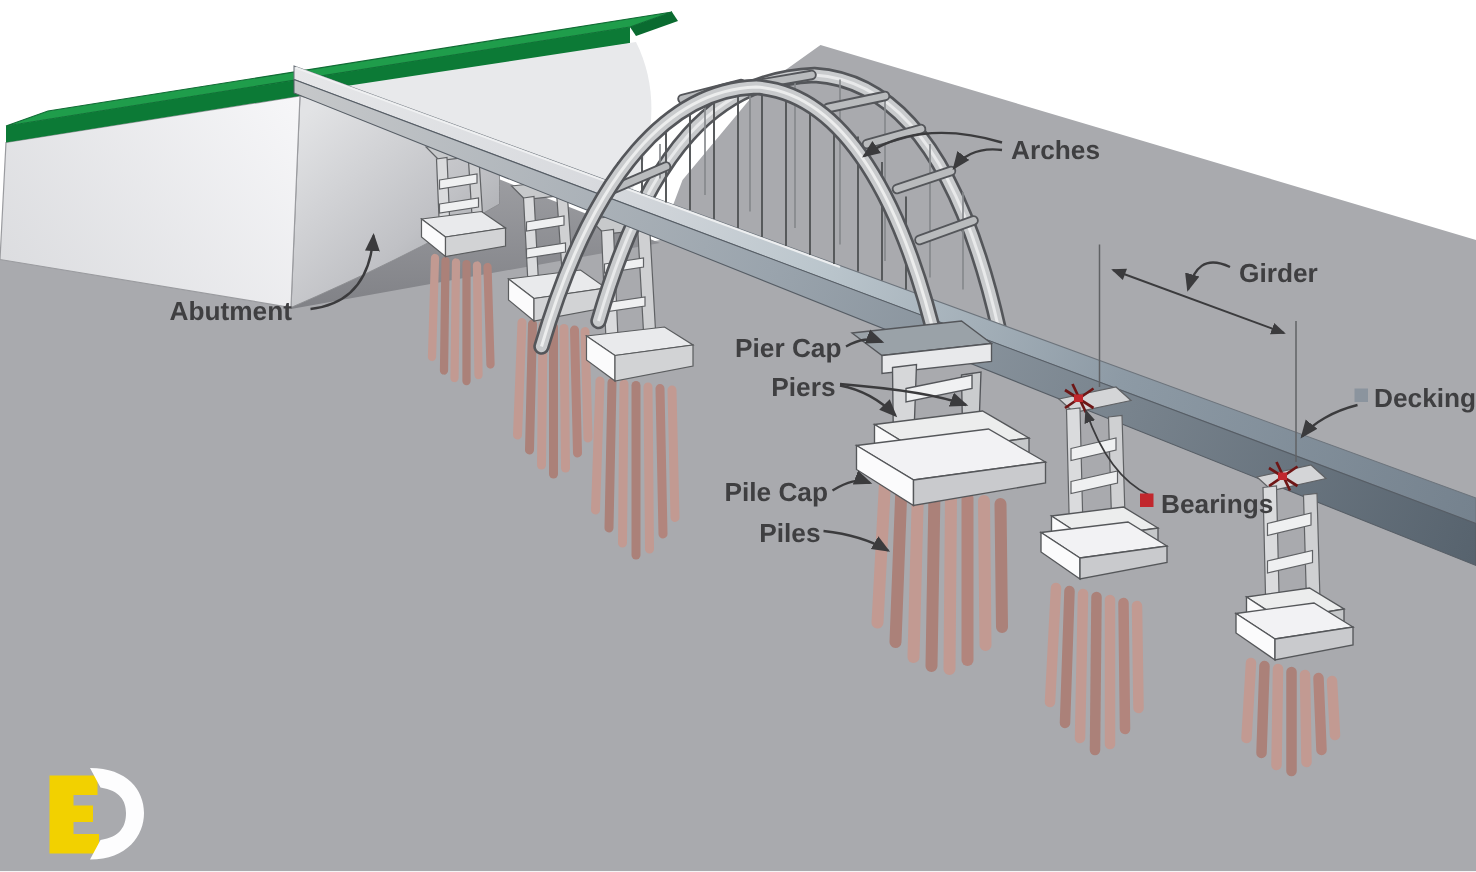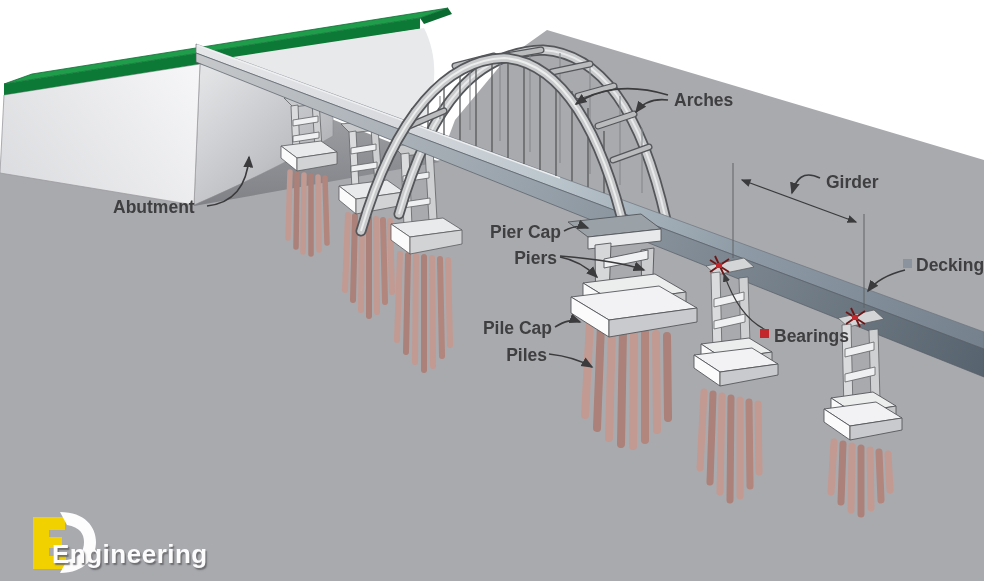"Engineering" div.logo-line { html: <div>Engineering</div> -> none }
